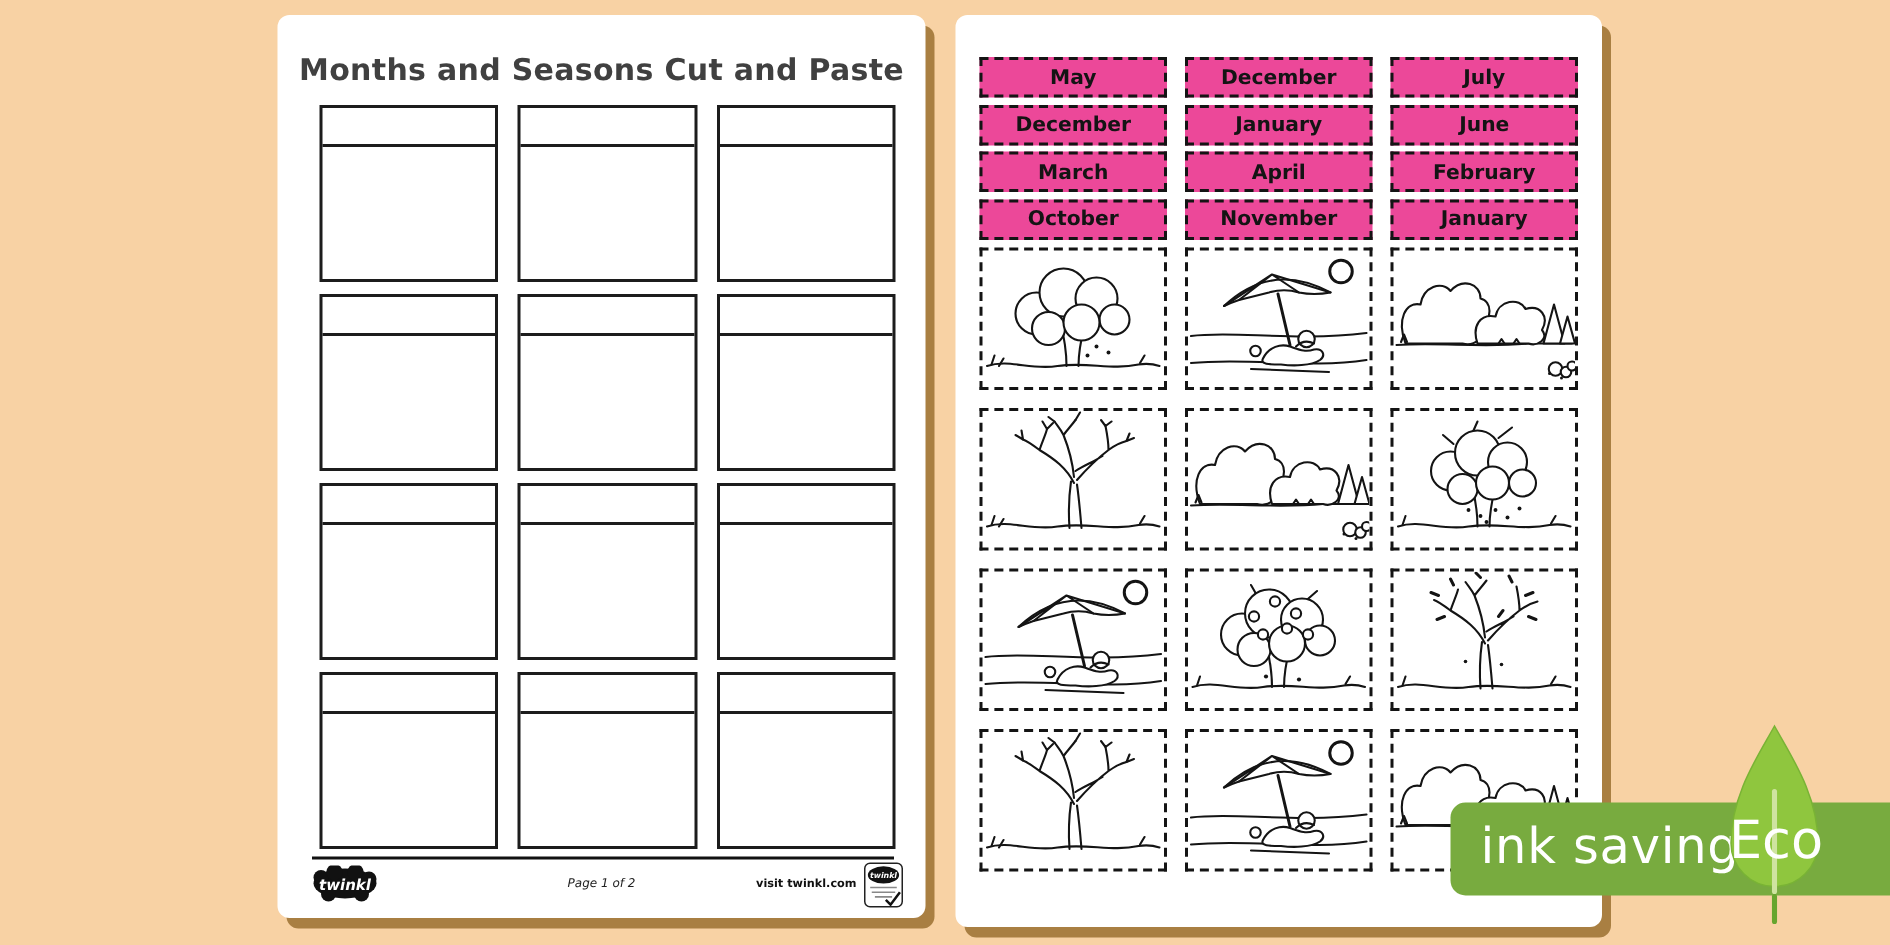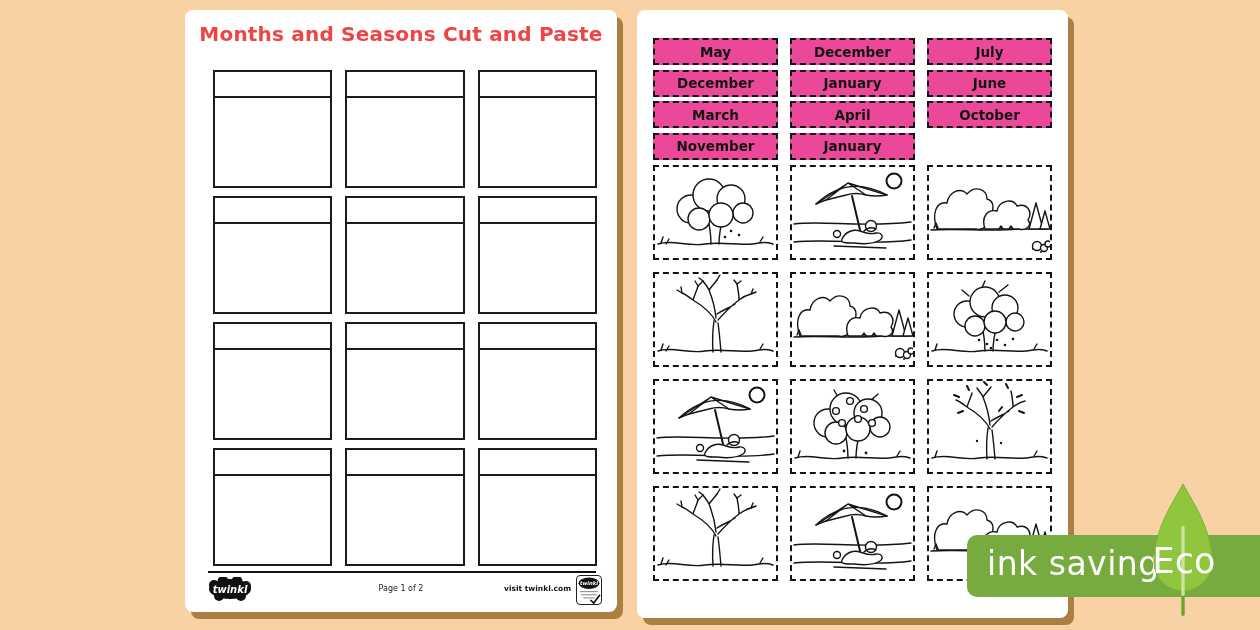"Months and Seasons Cut and" .title { color: #ef4444 -> #404040; margin: 0 -> 12px }
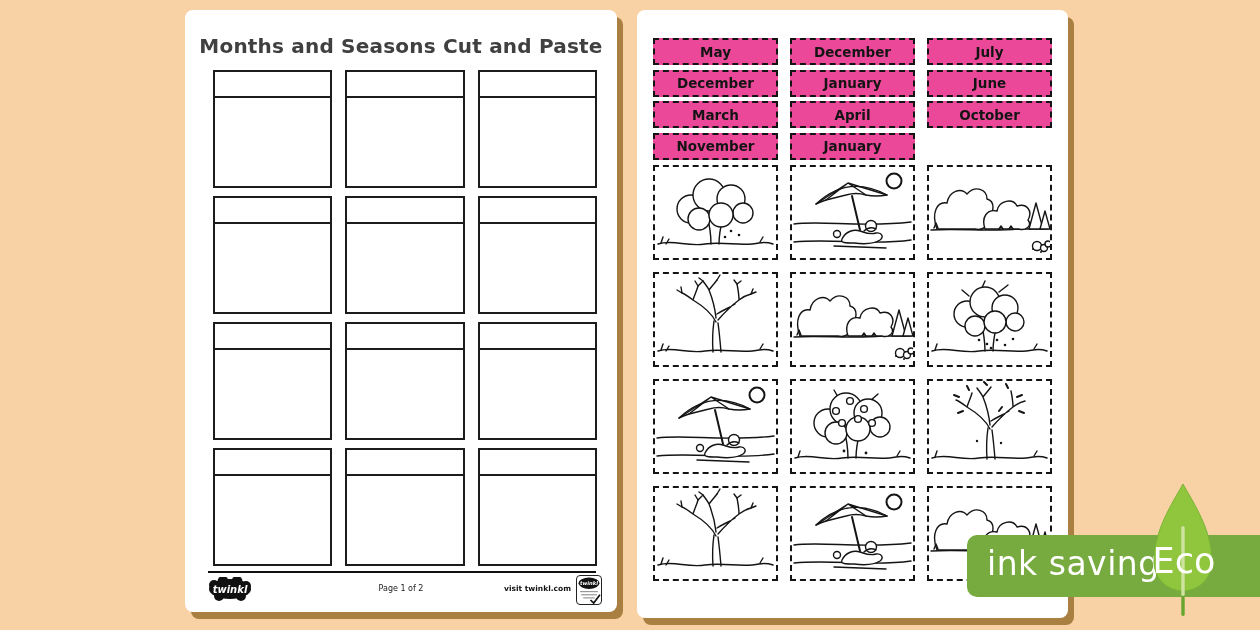"February" div.month-card { html: none -> <div> <span>February</span> </div> }
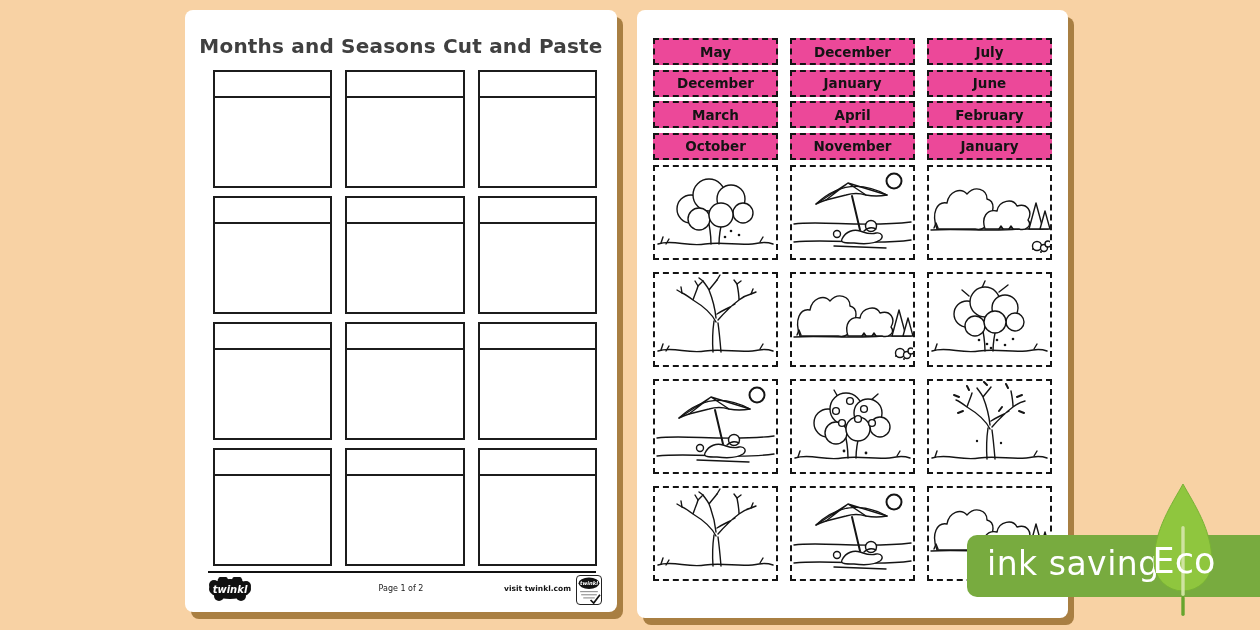"Page 1 of 2" .page-num { font-style: none -> italic }
